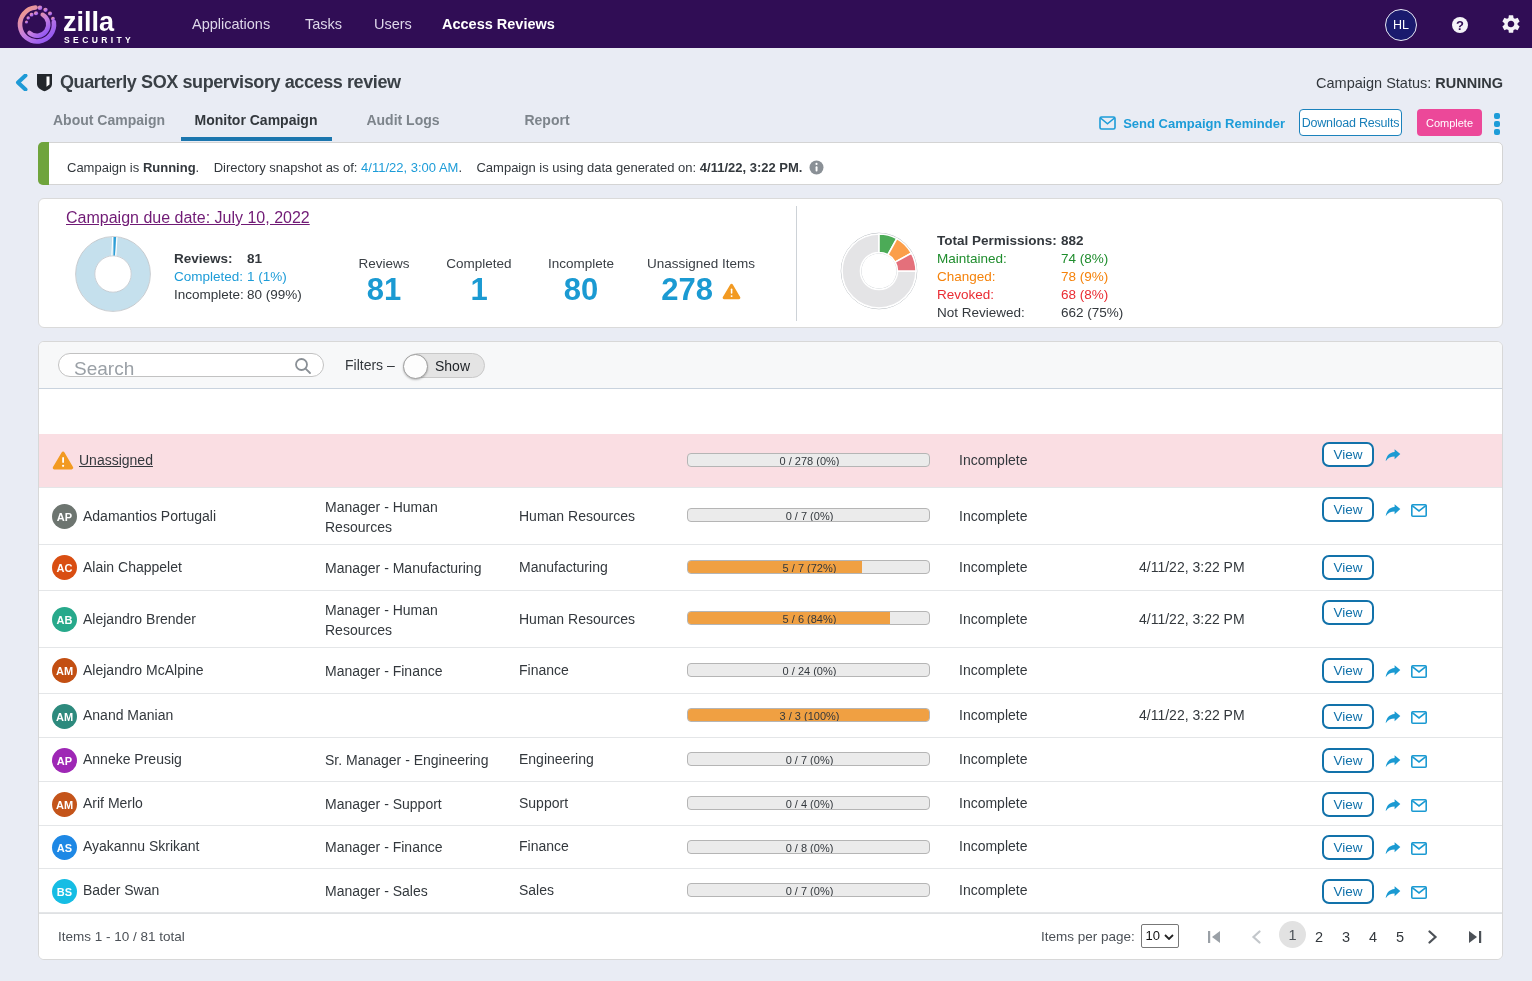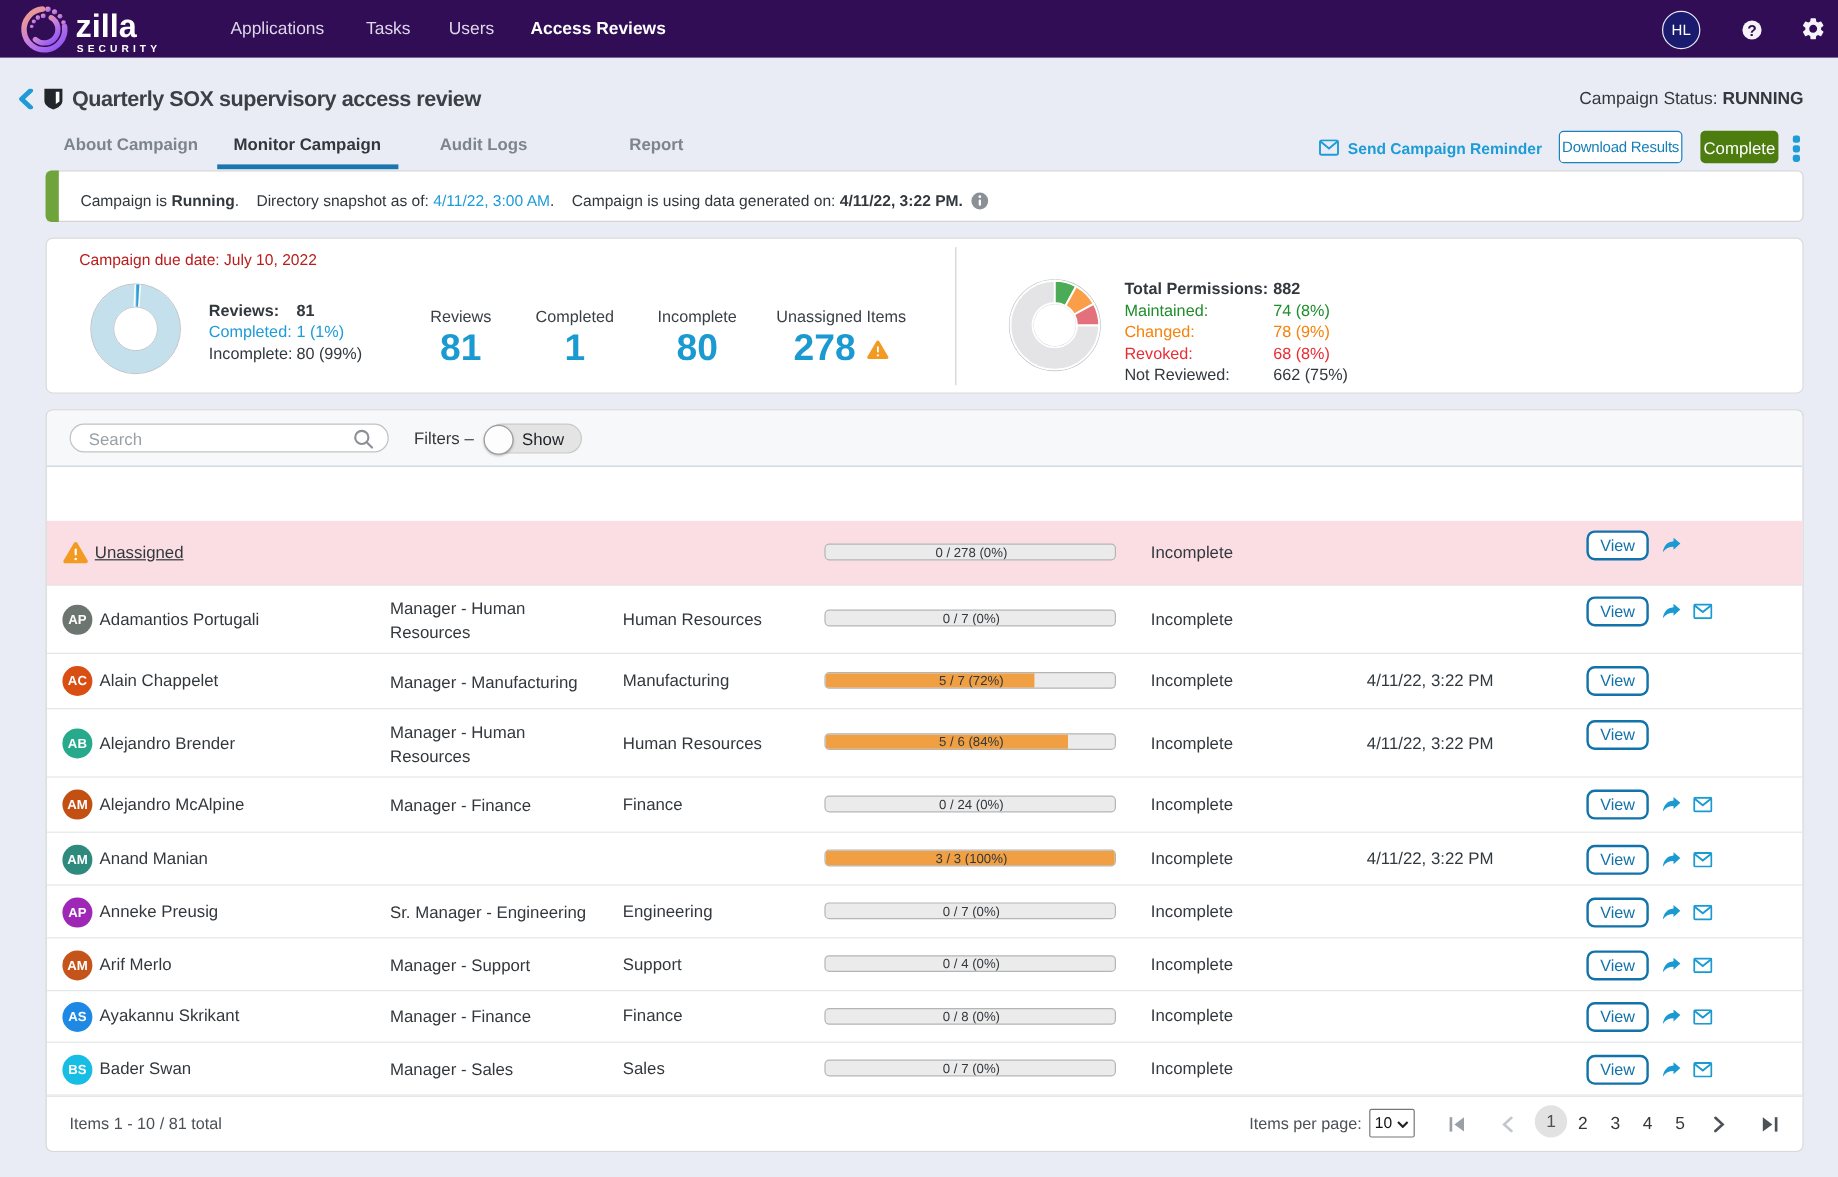"Complete" #cmpbtn { background: #4d7c0f -> #ec4899; font-size: 14px -> 11px }
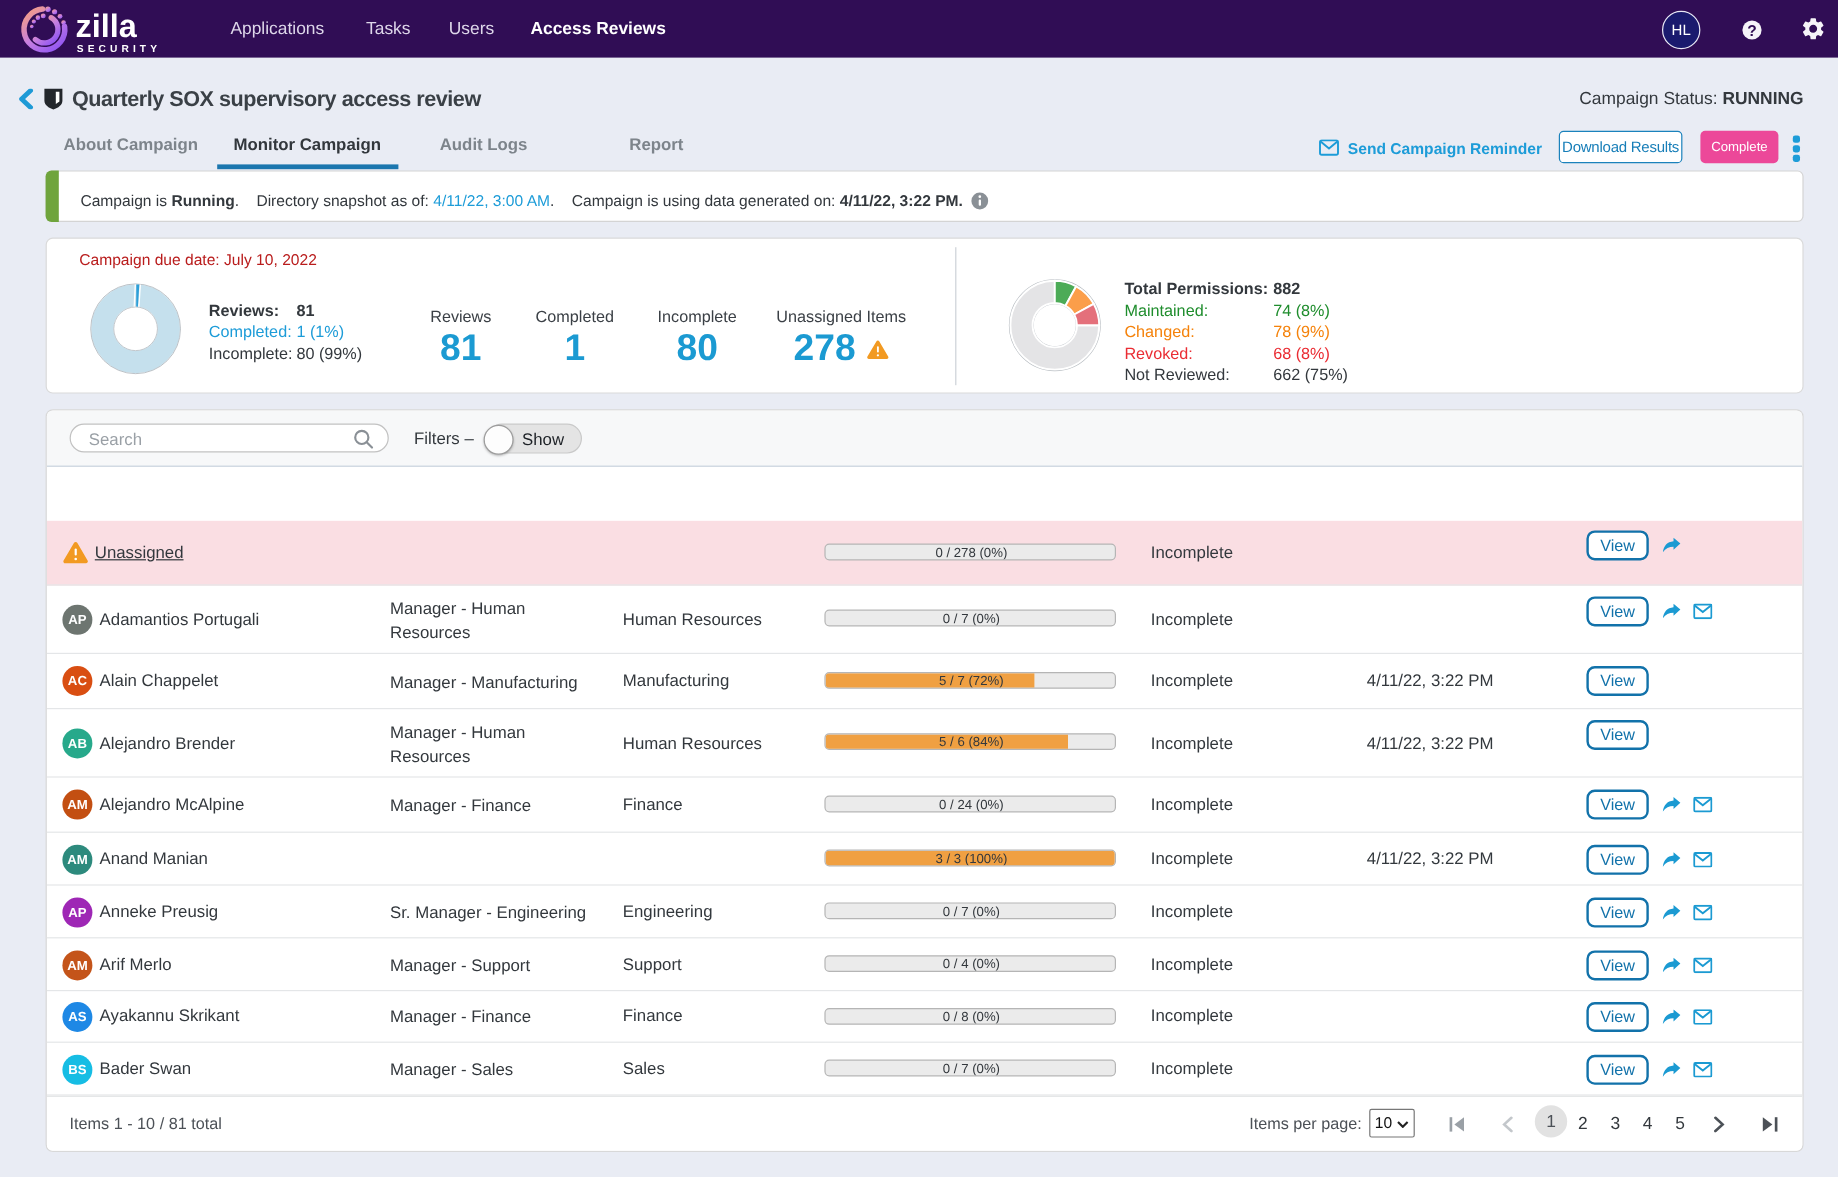"Campaign due date: July 10," #duedate { color: #b91c1c -> #701a75; font-size: 13px -> 16px; text-decoration: none -> underline }
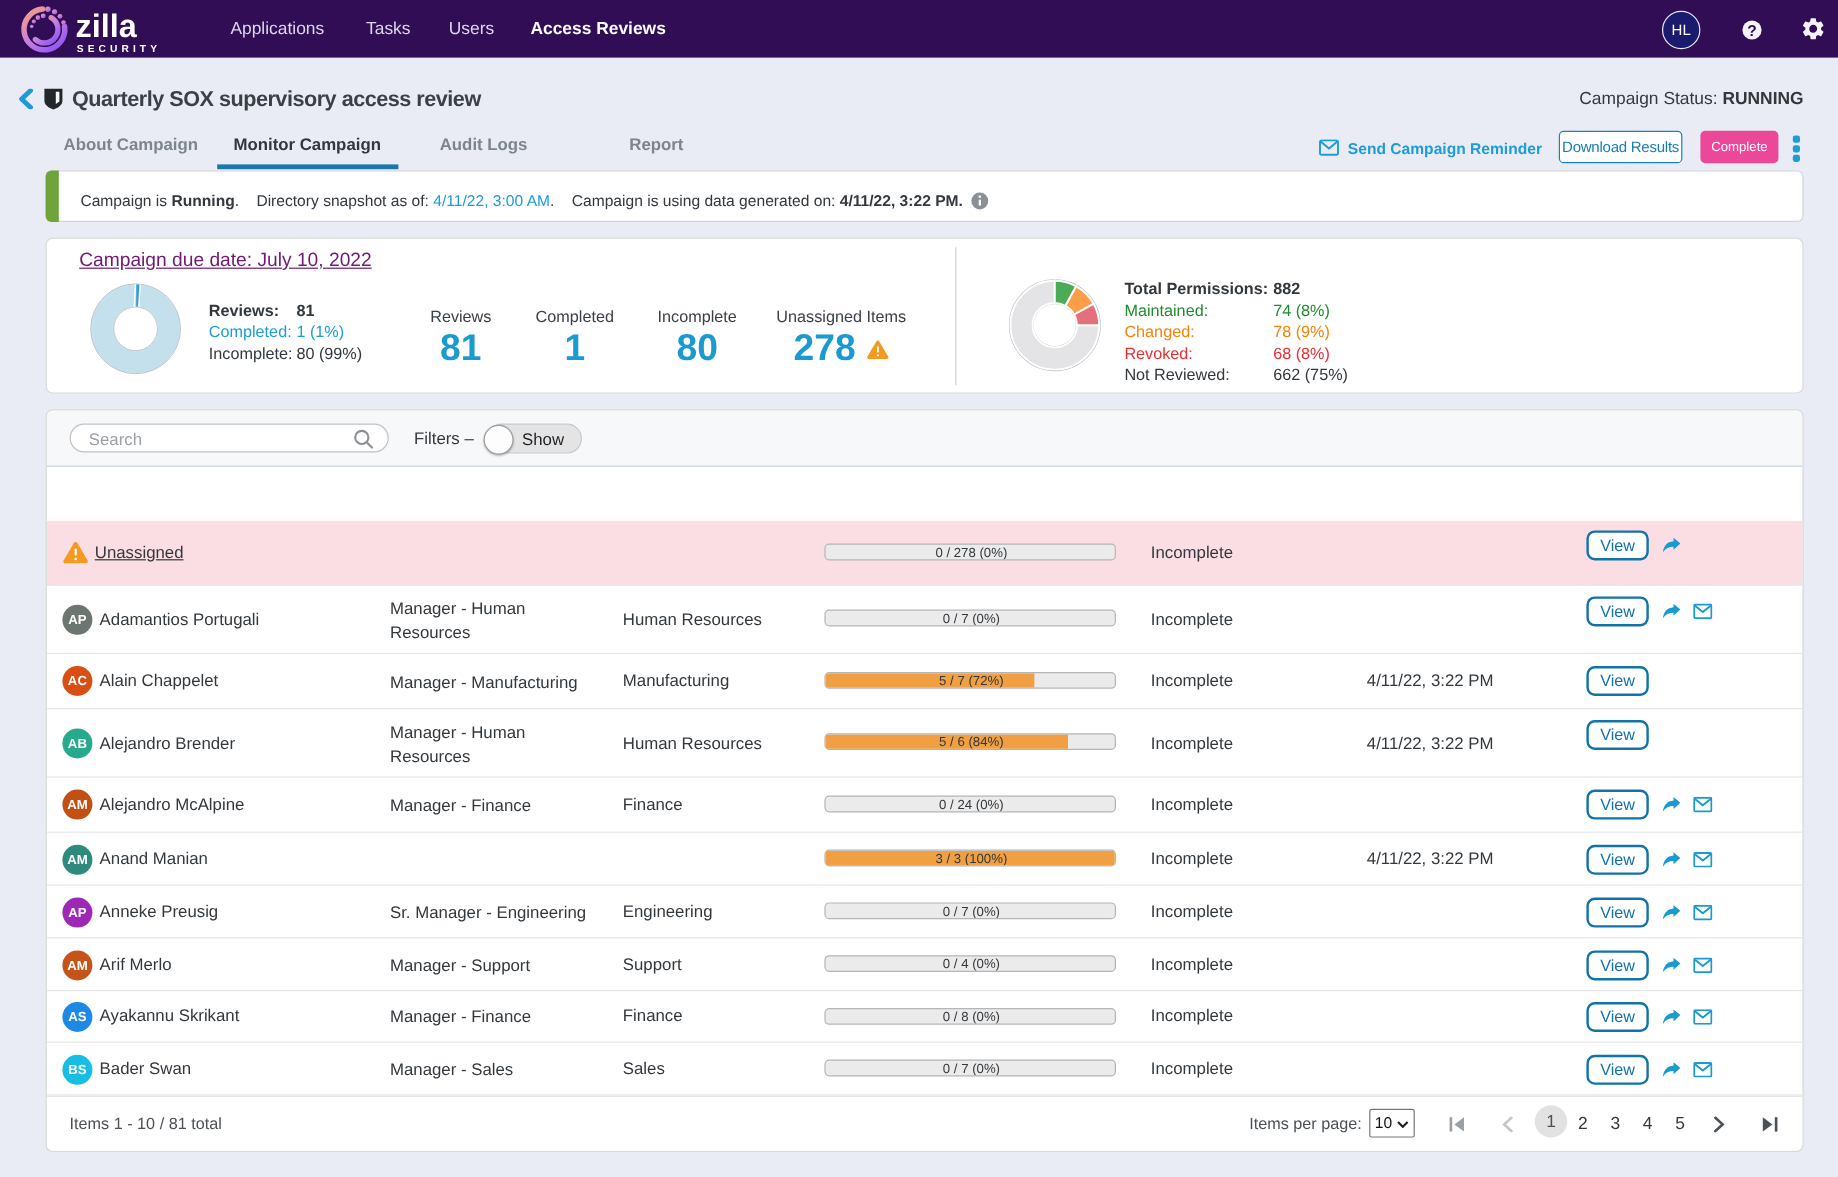"Search" #searchbox .ph { font-size: 14px -> 19px }
